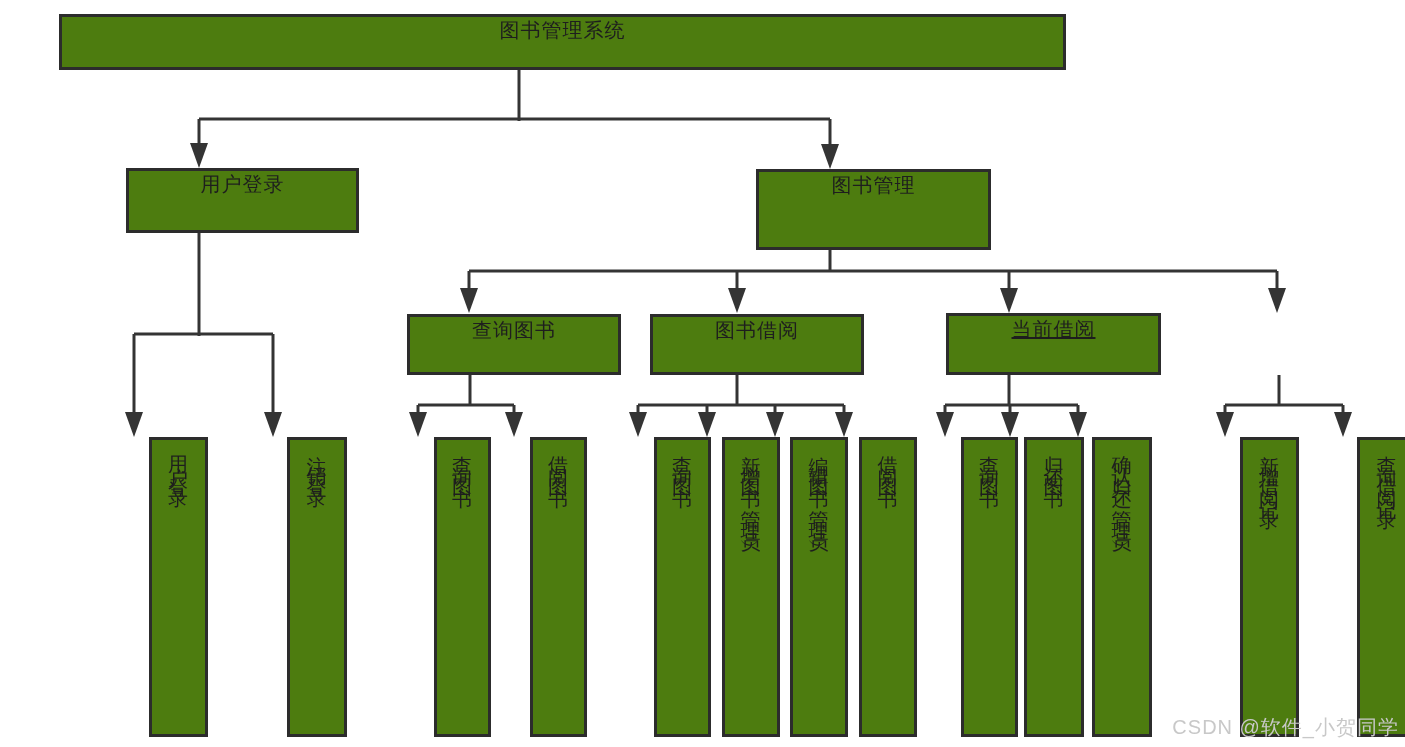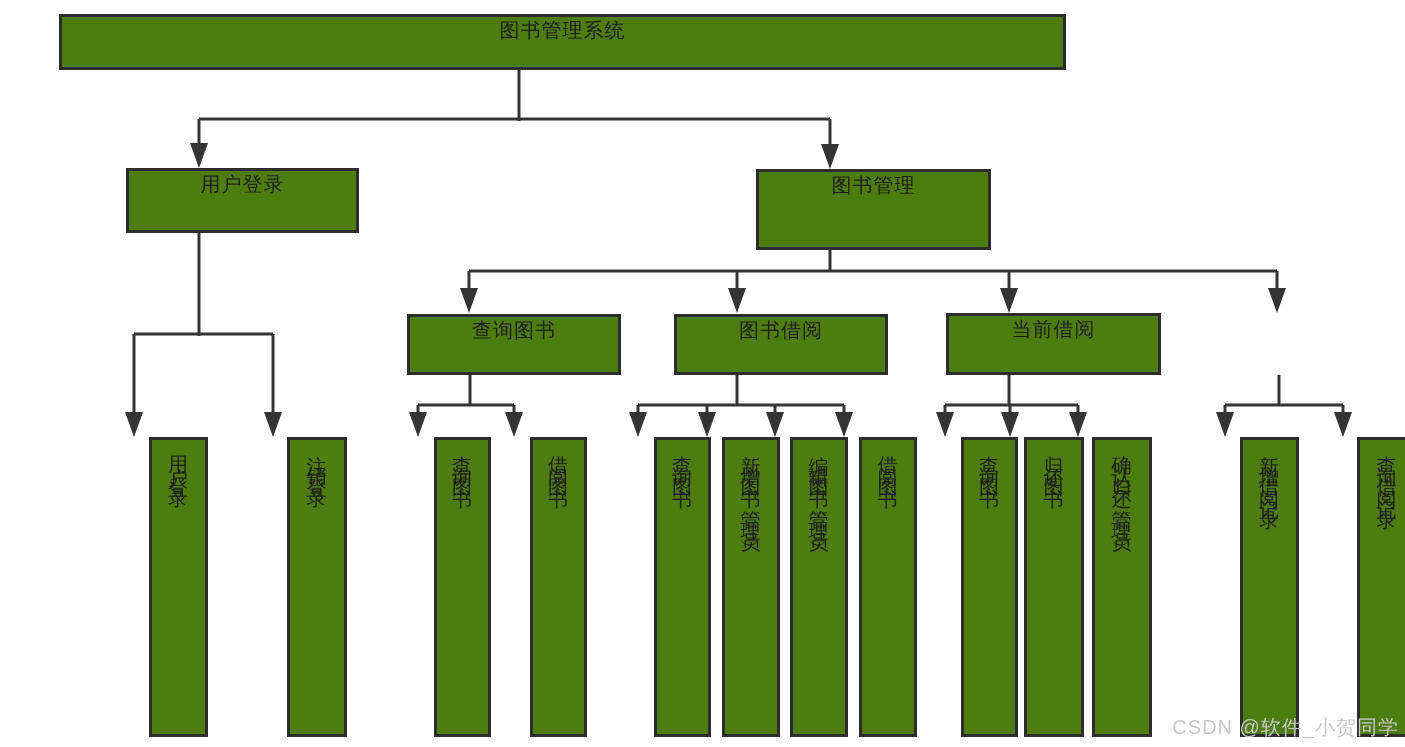"图书借阅" div.node { left: 630px -> 606px }
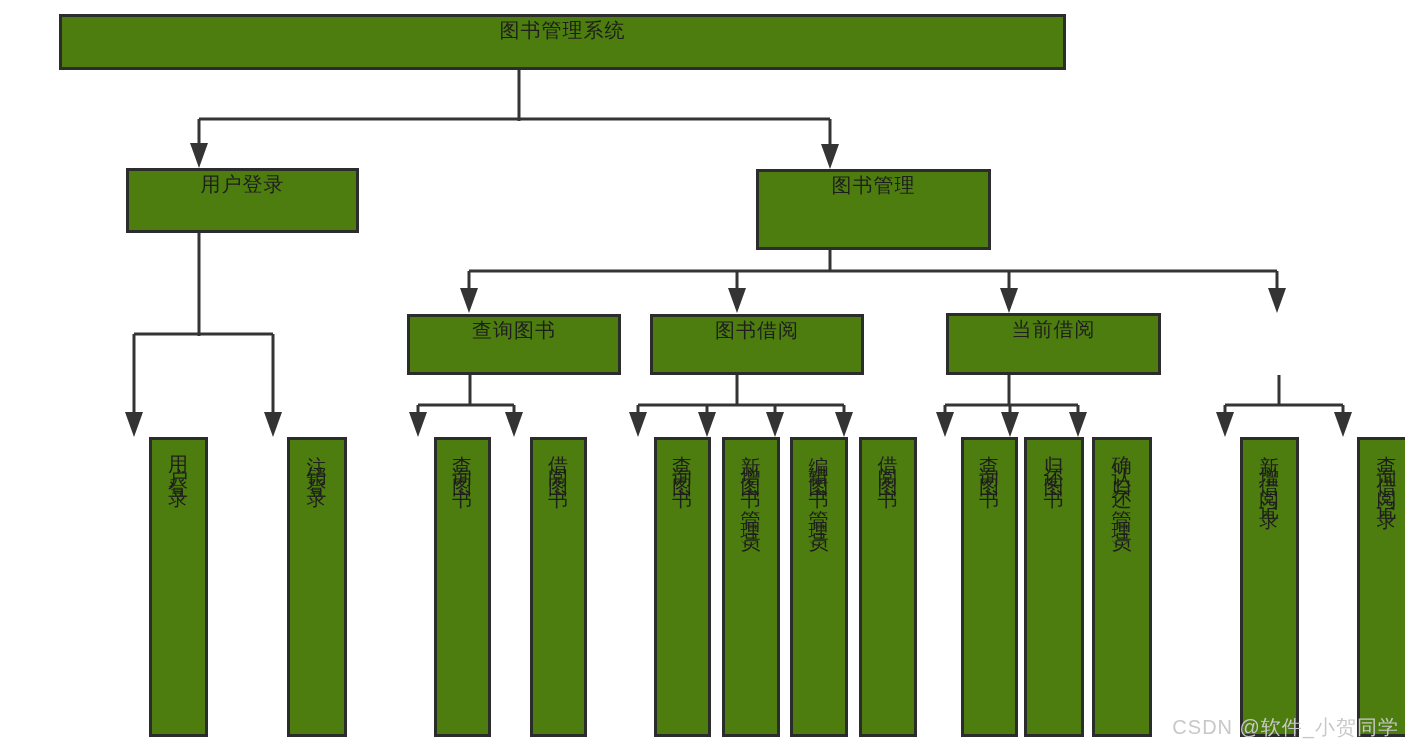"当前借阅" div.node { text-decoration: none -> underline }
